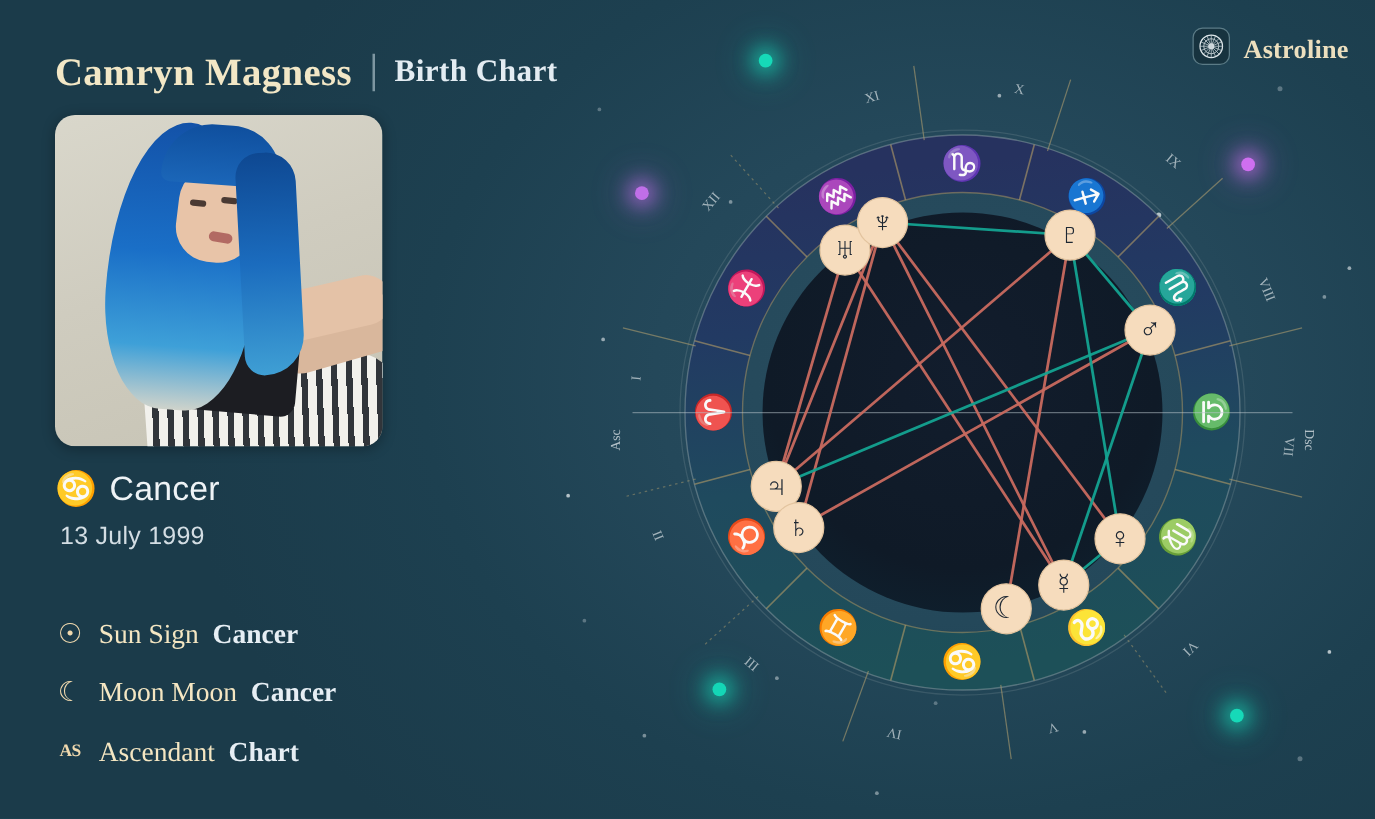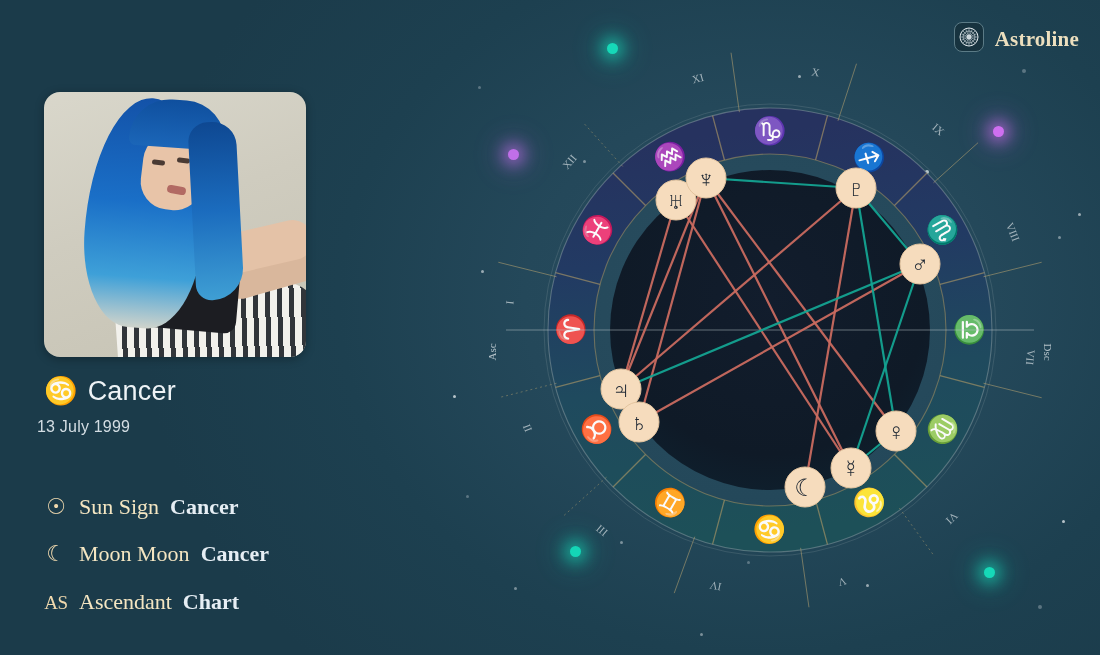"Camryn Magness" div.title-row { html: none -> <div> <div>Camryn Magness</div> <div></div> <div>Birth Chart</div> </div> }
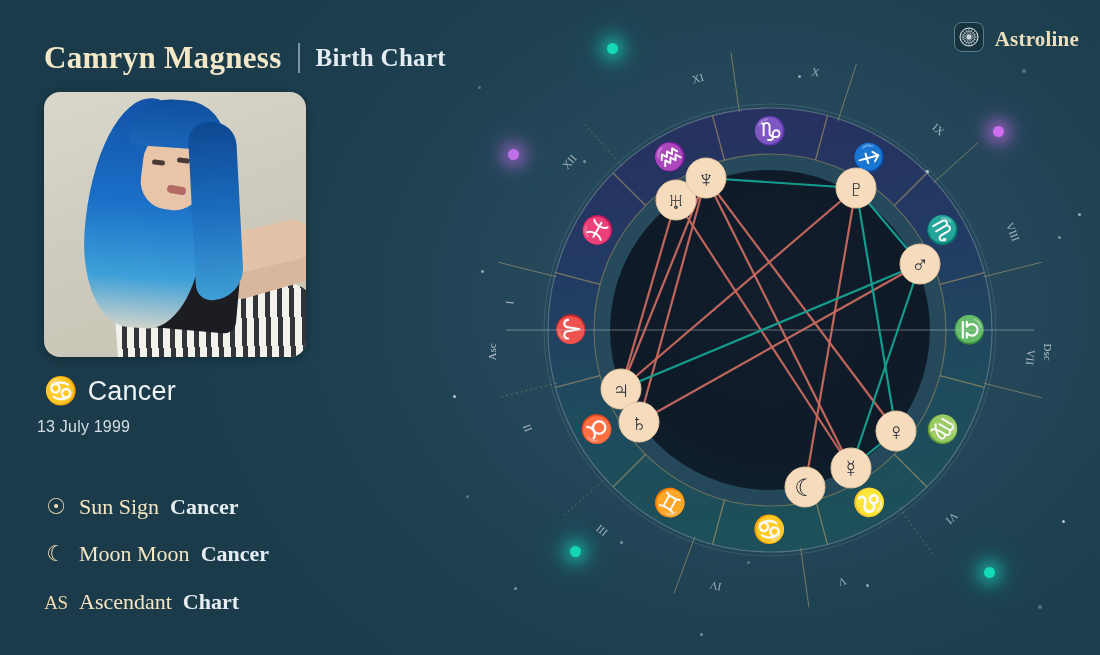"13 July 1999" .meta { font-size: 16px -> 20px; left: 37px -> 48px }
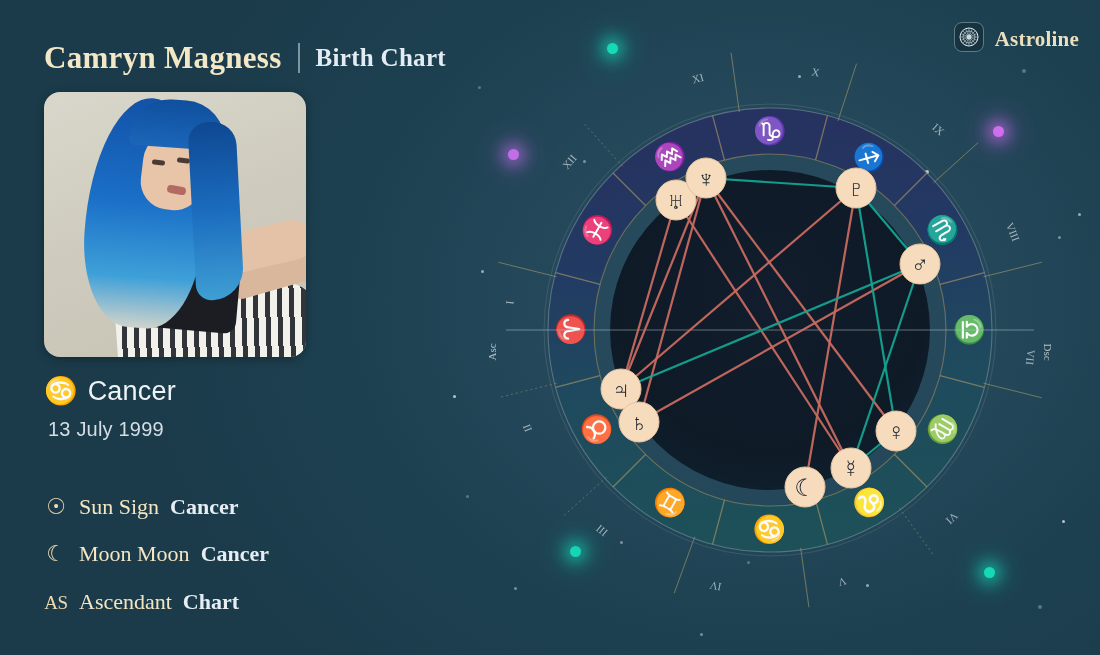"AS" .fact-ico.as { font-size: 19px -> 14px; font-weight: normal -> bold }
